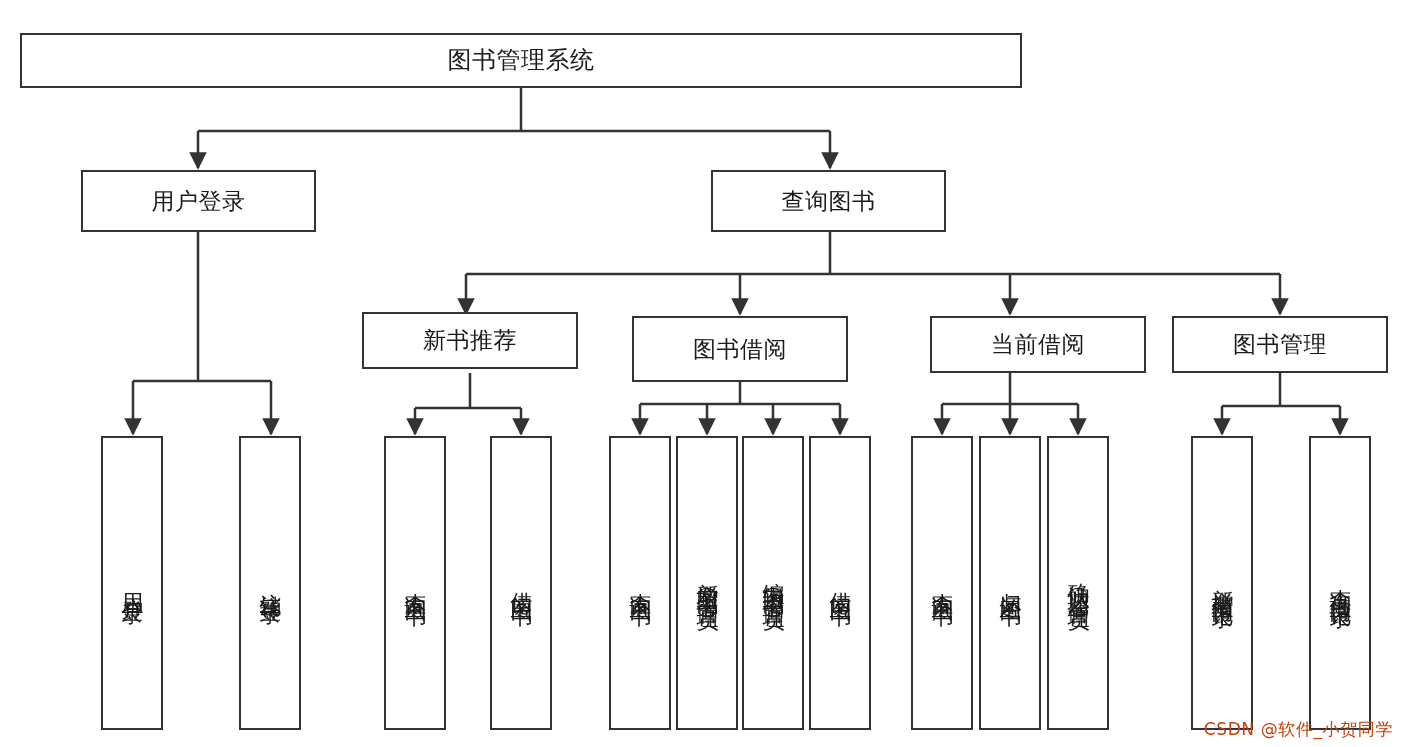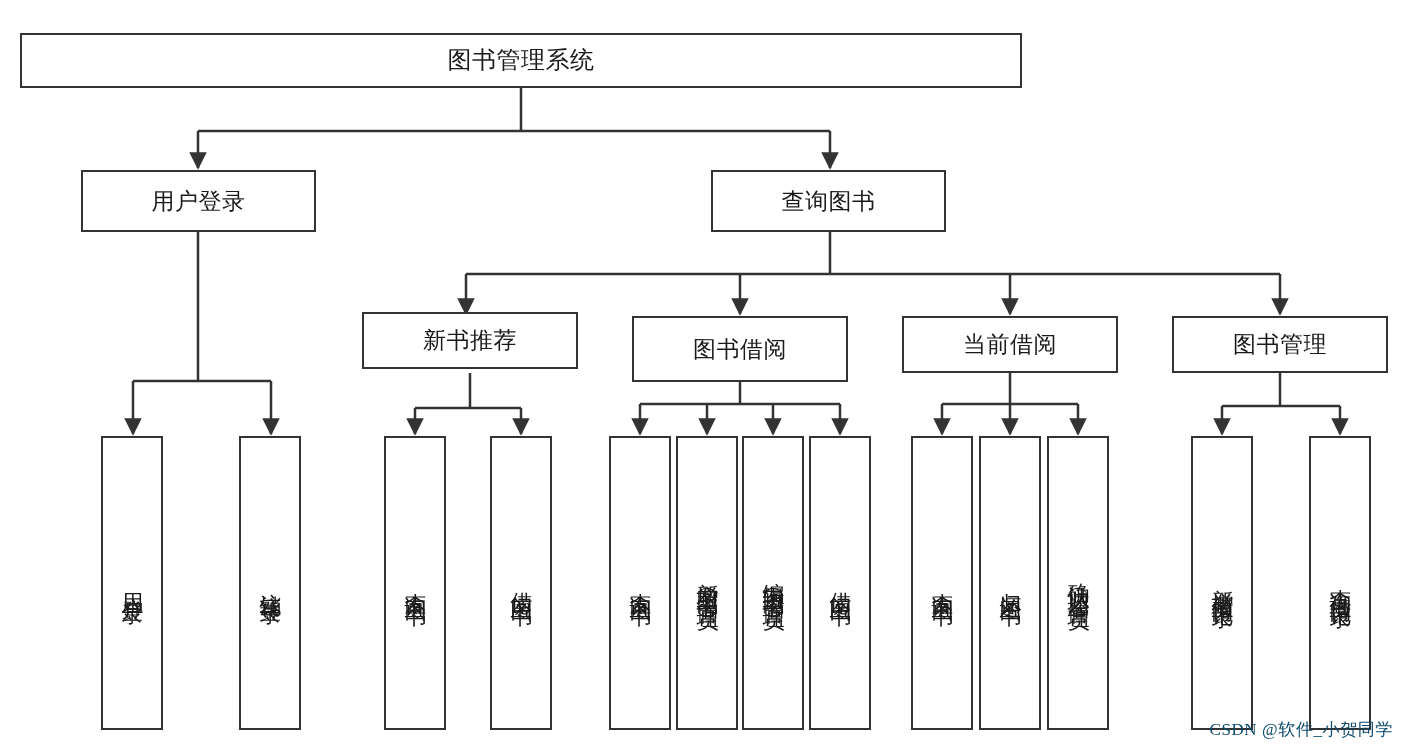"当前借阅" div.node { left: 902px -> 930px }
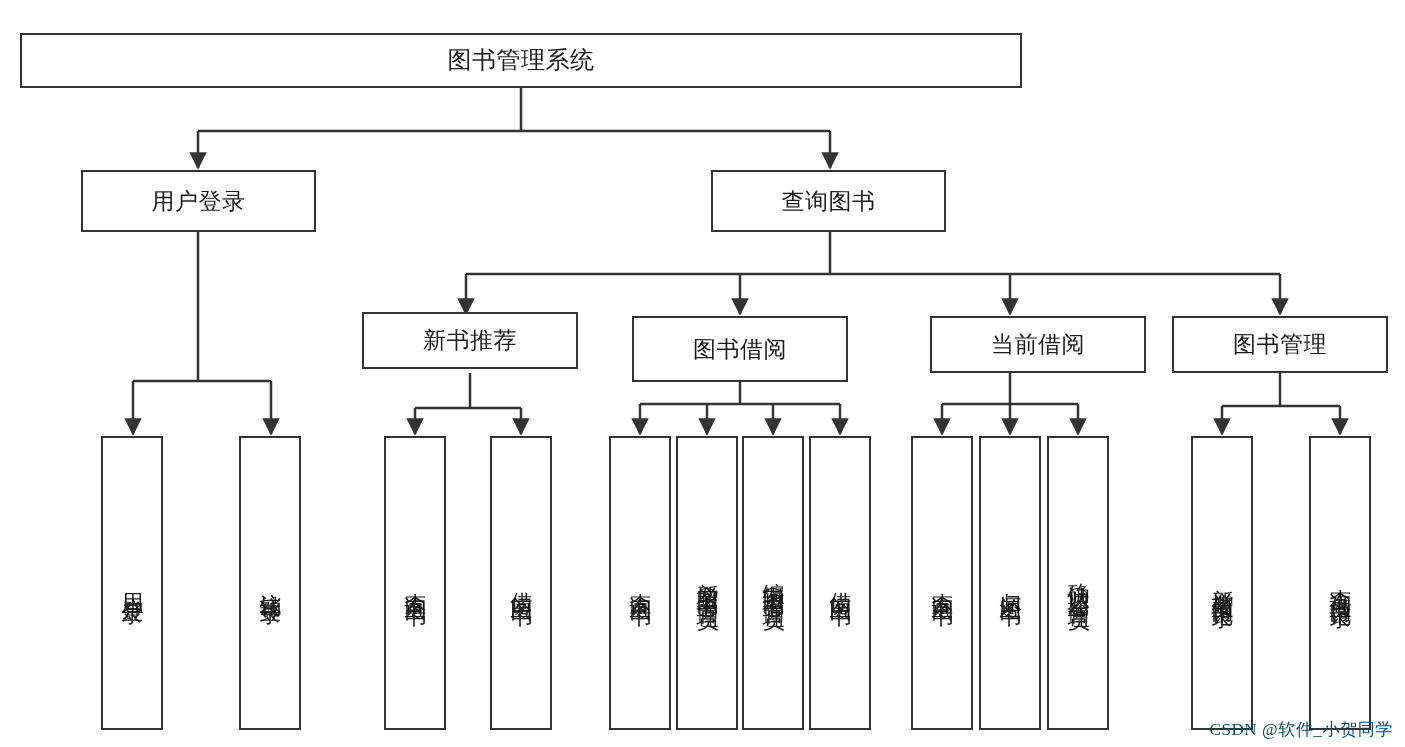"CSDN @软件_小贺同学" #watermark { color: #0c4a6e -> #c2410c; font-family: Liberation Serif, serif -> none }
